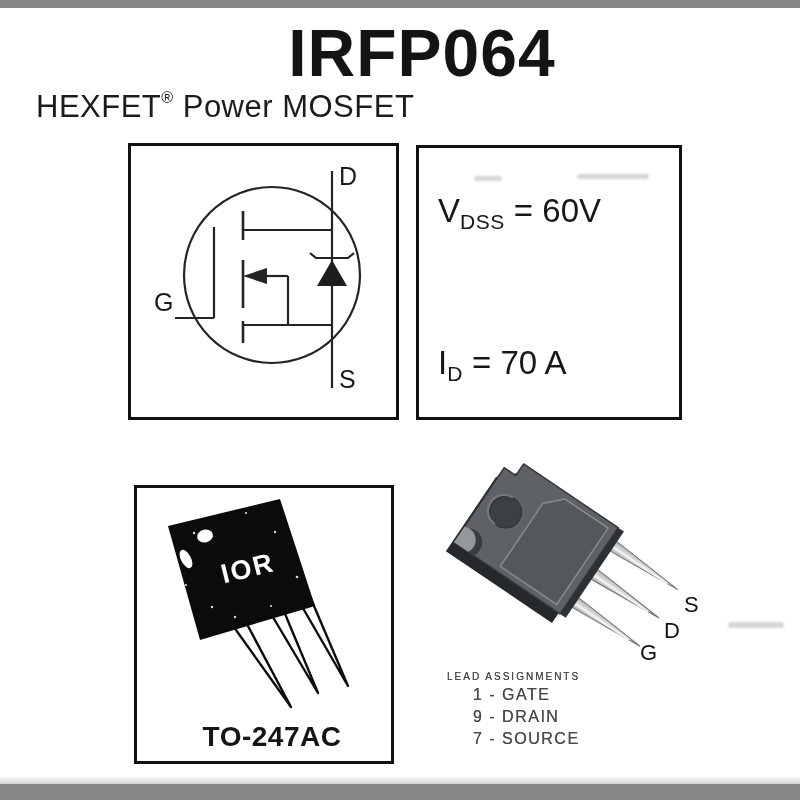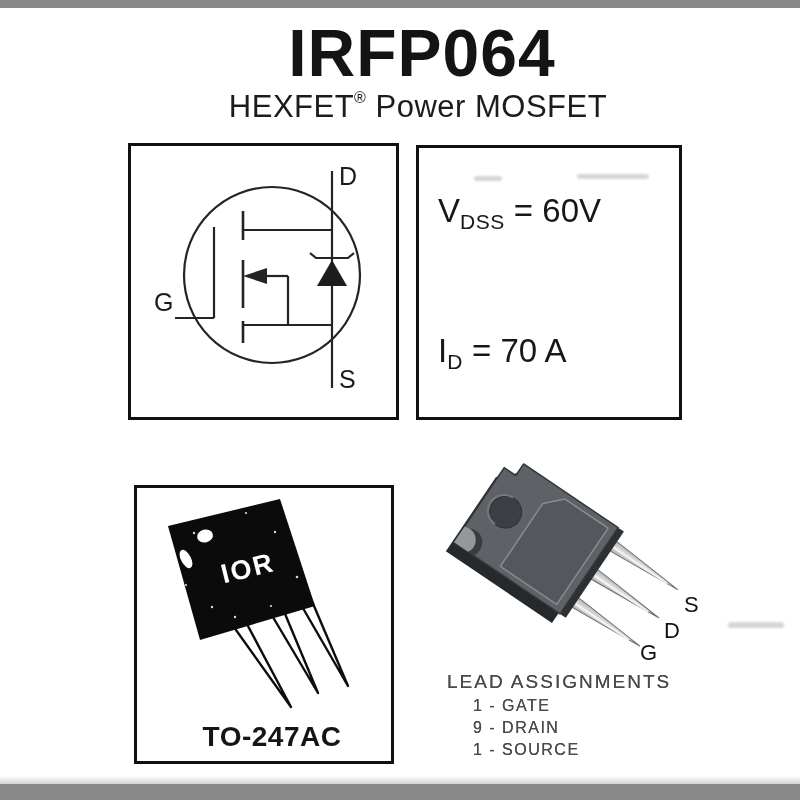"HEXFET® Power MOSFET" .subtitle { text-align: center -> none }
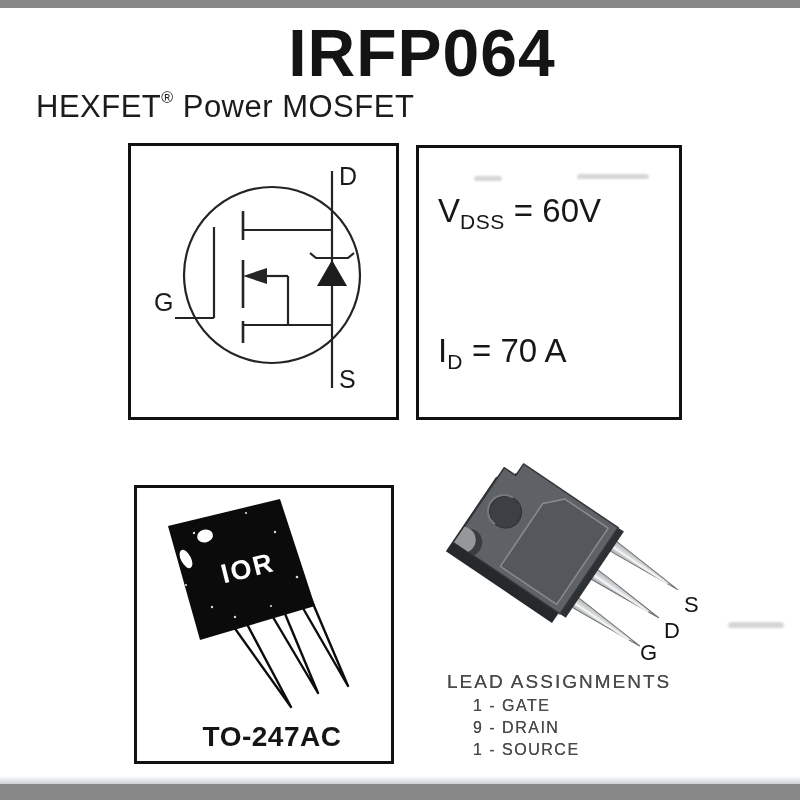"ID = 70 A" .spec-2 { top: 184px -> 196px }
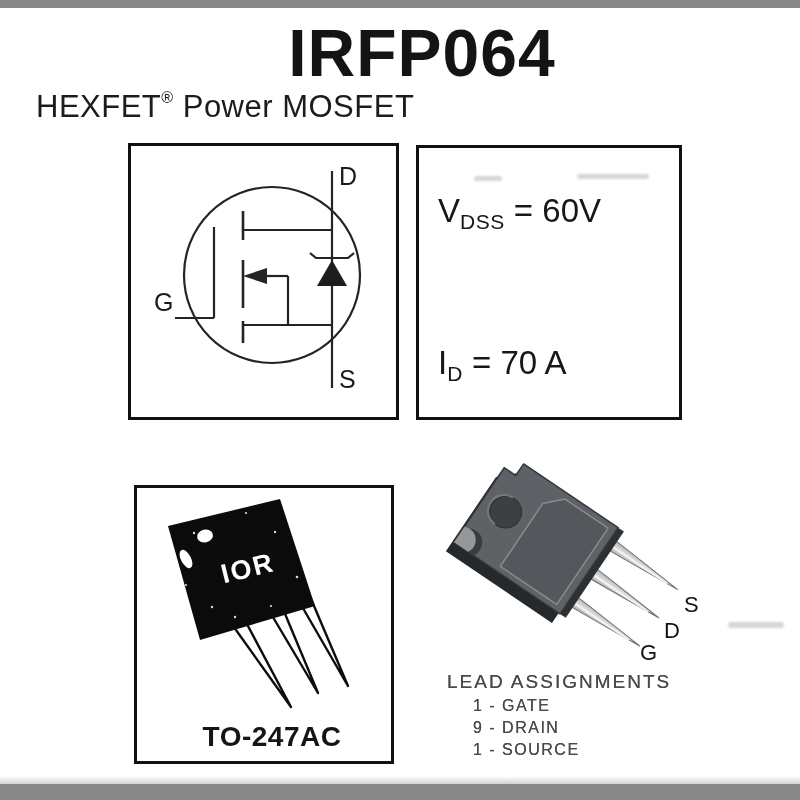"LEAD ASSIGNMENTS" .leads .lt { font-size: 19px -> 10px }
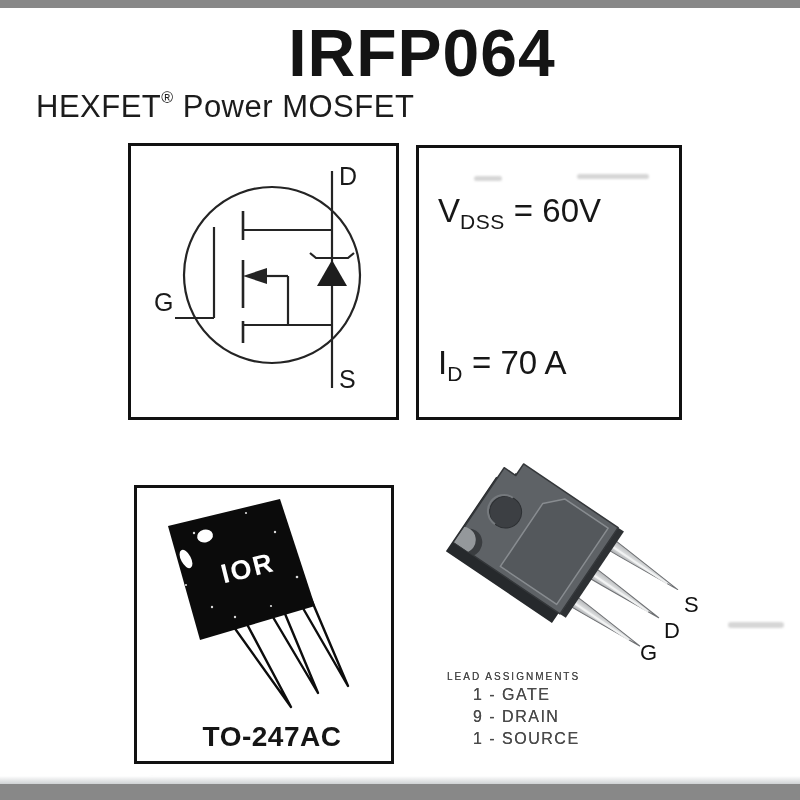"1 - SOURCE" div.li { text: 1 -> 7 }
